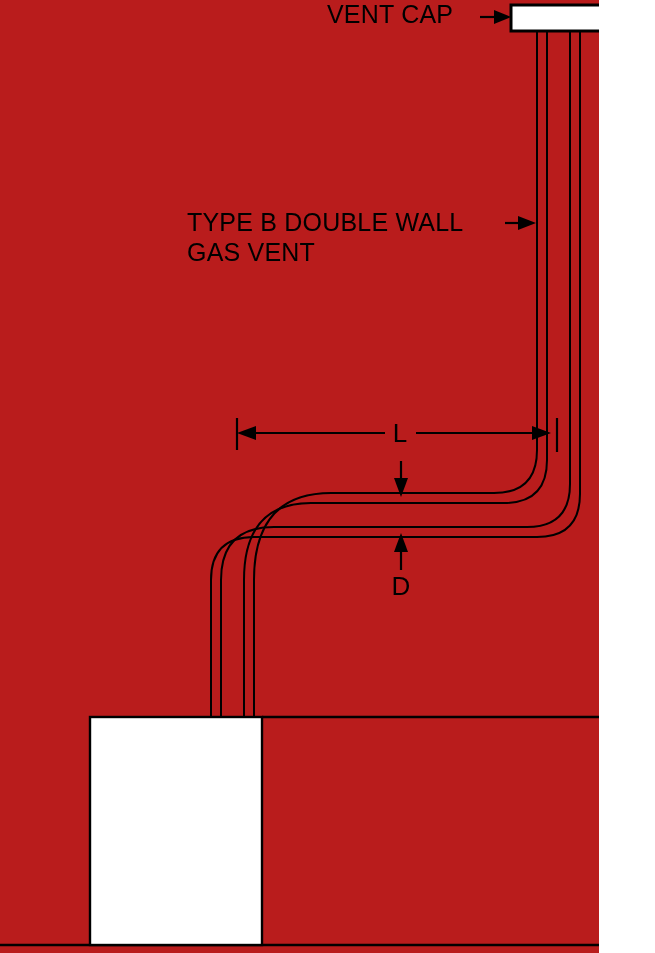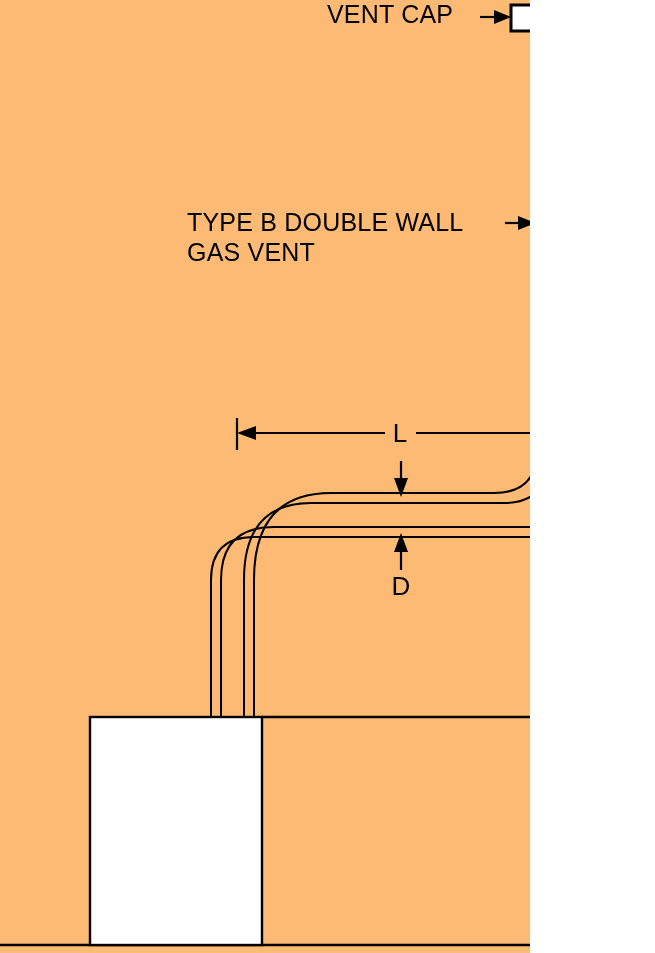"VENT CAP" #diagram-root { background: #fdba74 -> #b91c1c; width: 530px -> 599px }
